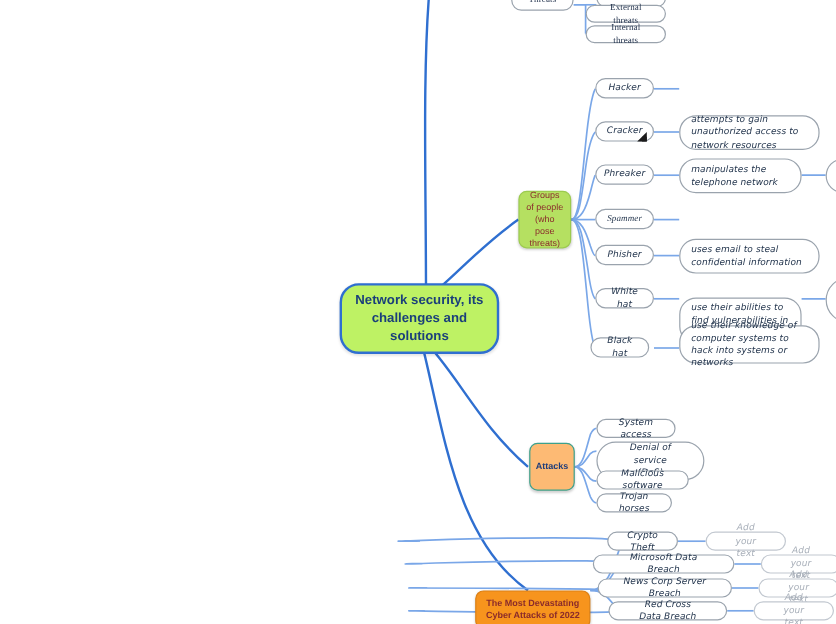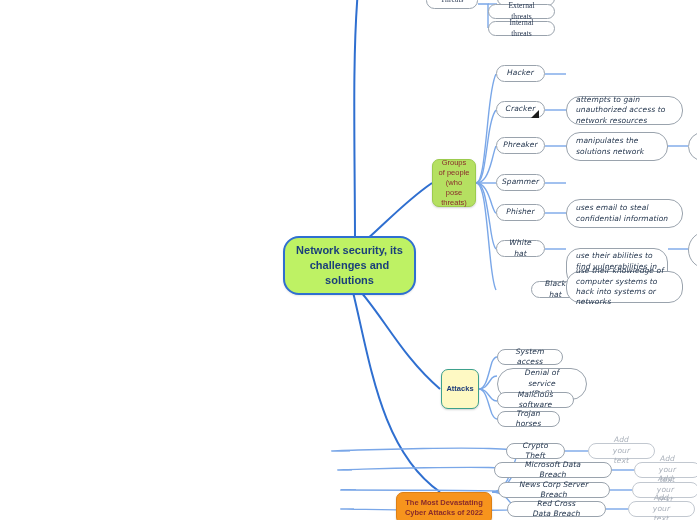"manipulates the solutions network" div.node { text: solutions -> telephone }
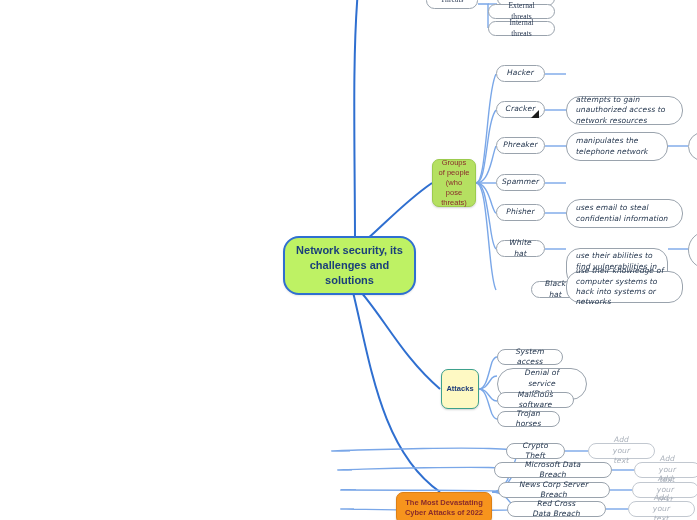"Spammer" div.node { font-family: none -> Liberation Serif, serif }
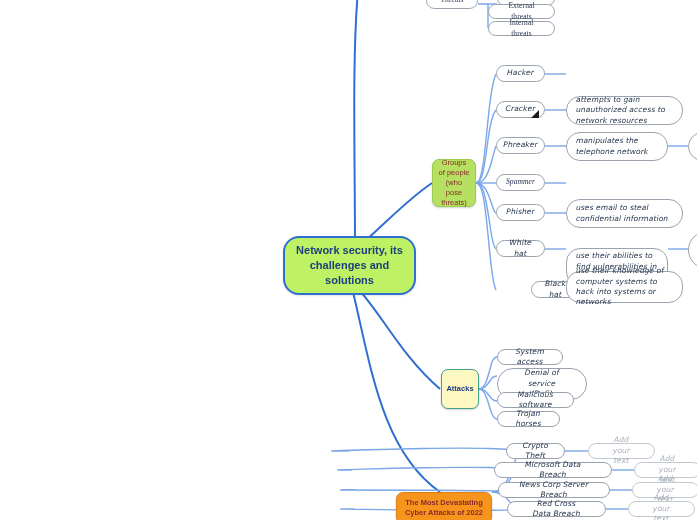"Black hat" div.node { margin-left: 39px -> none }
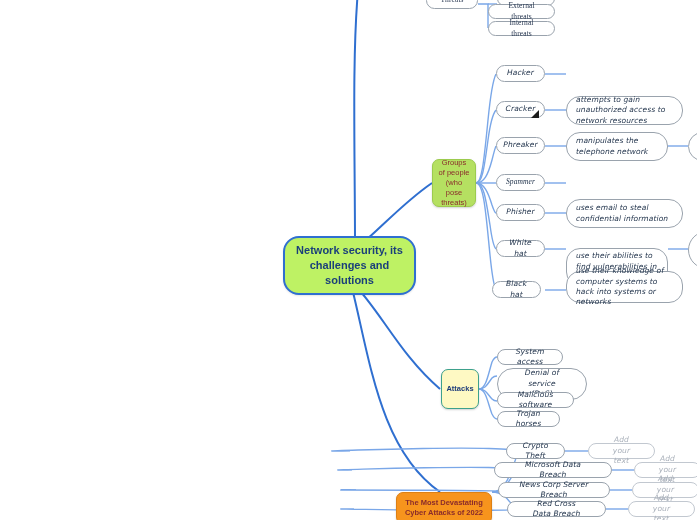"Attacks" .topic.teal { background: #fef9c3 -> #fdba74 }
